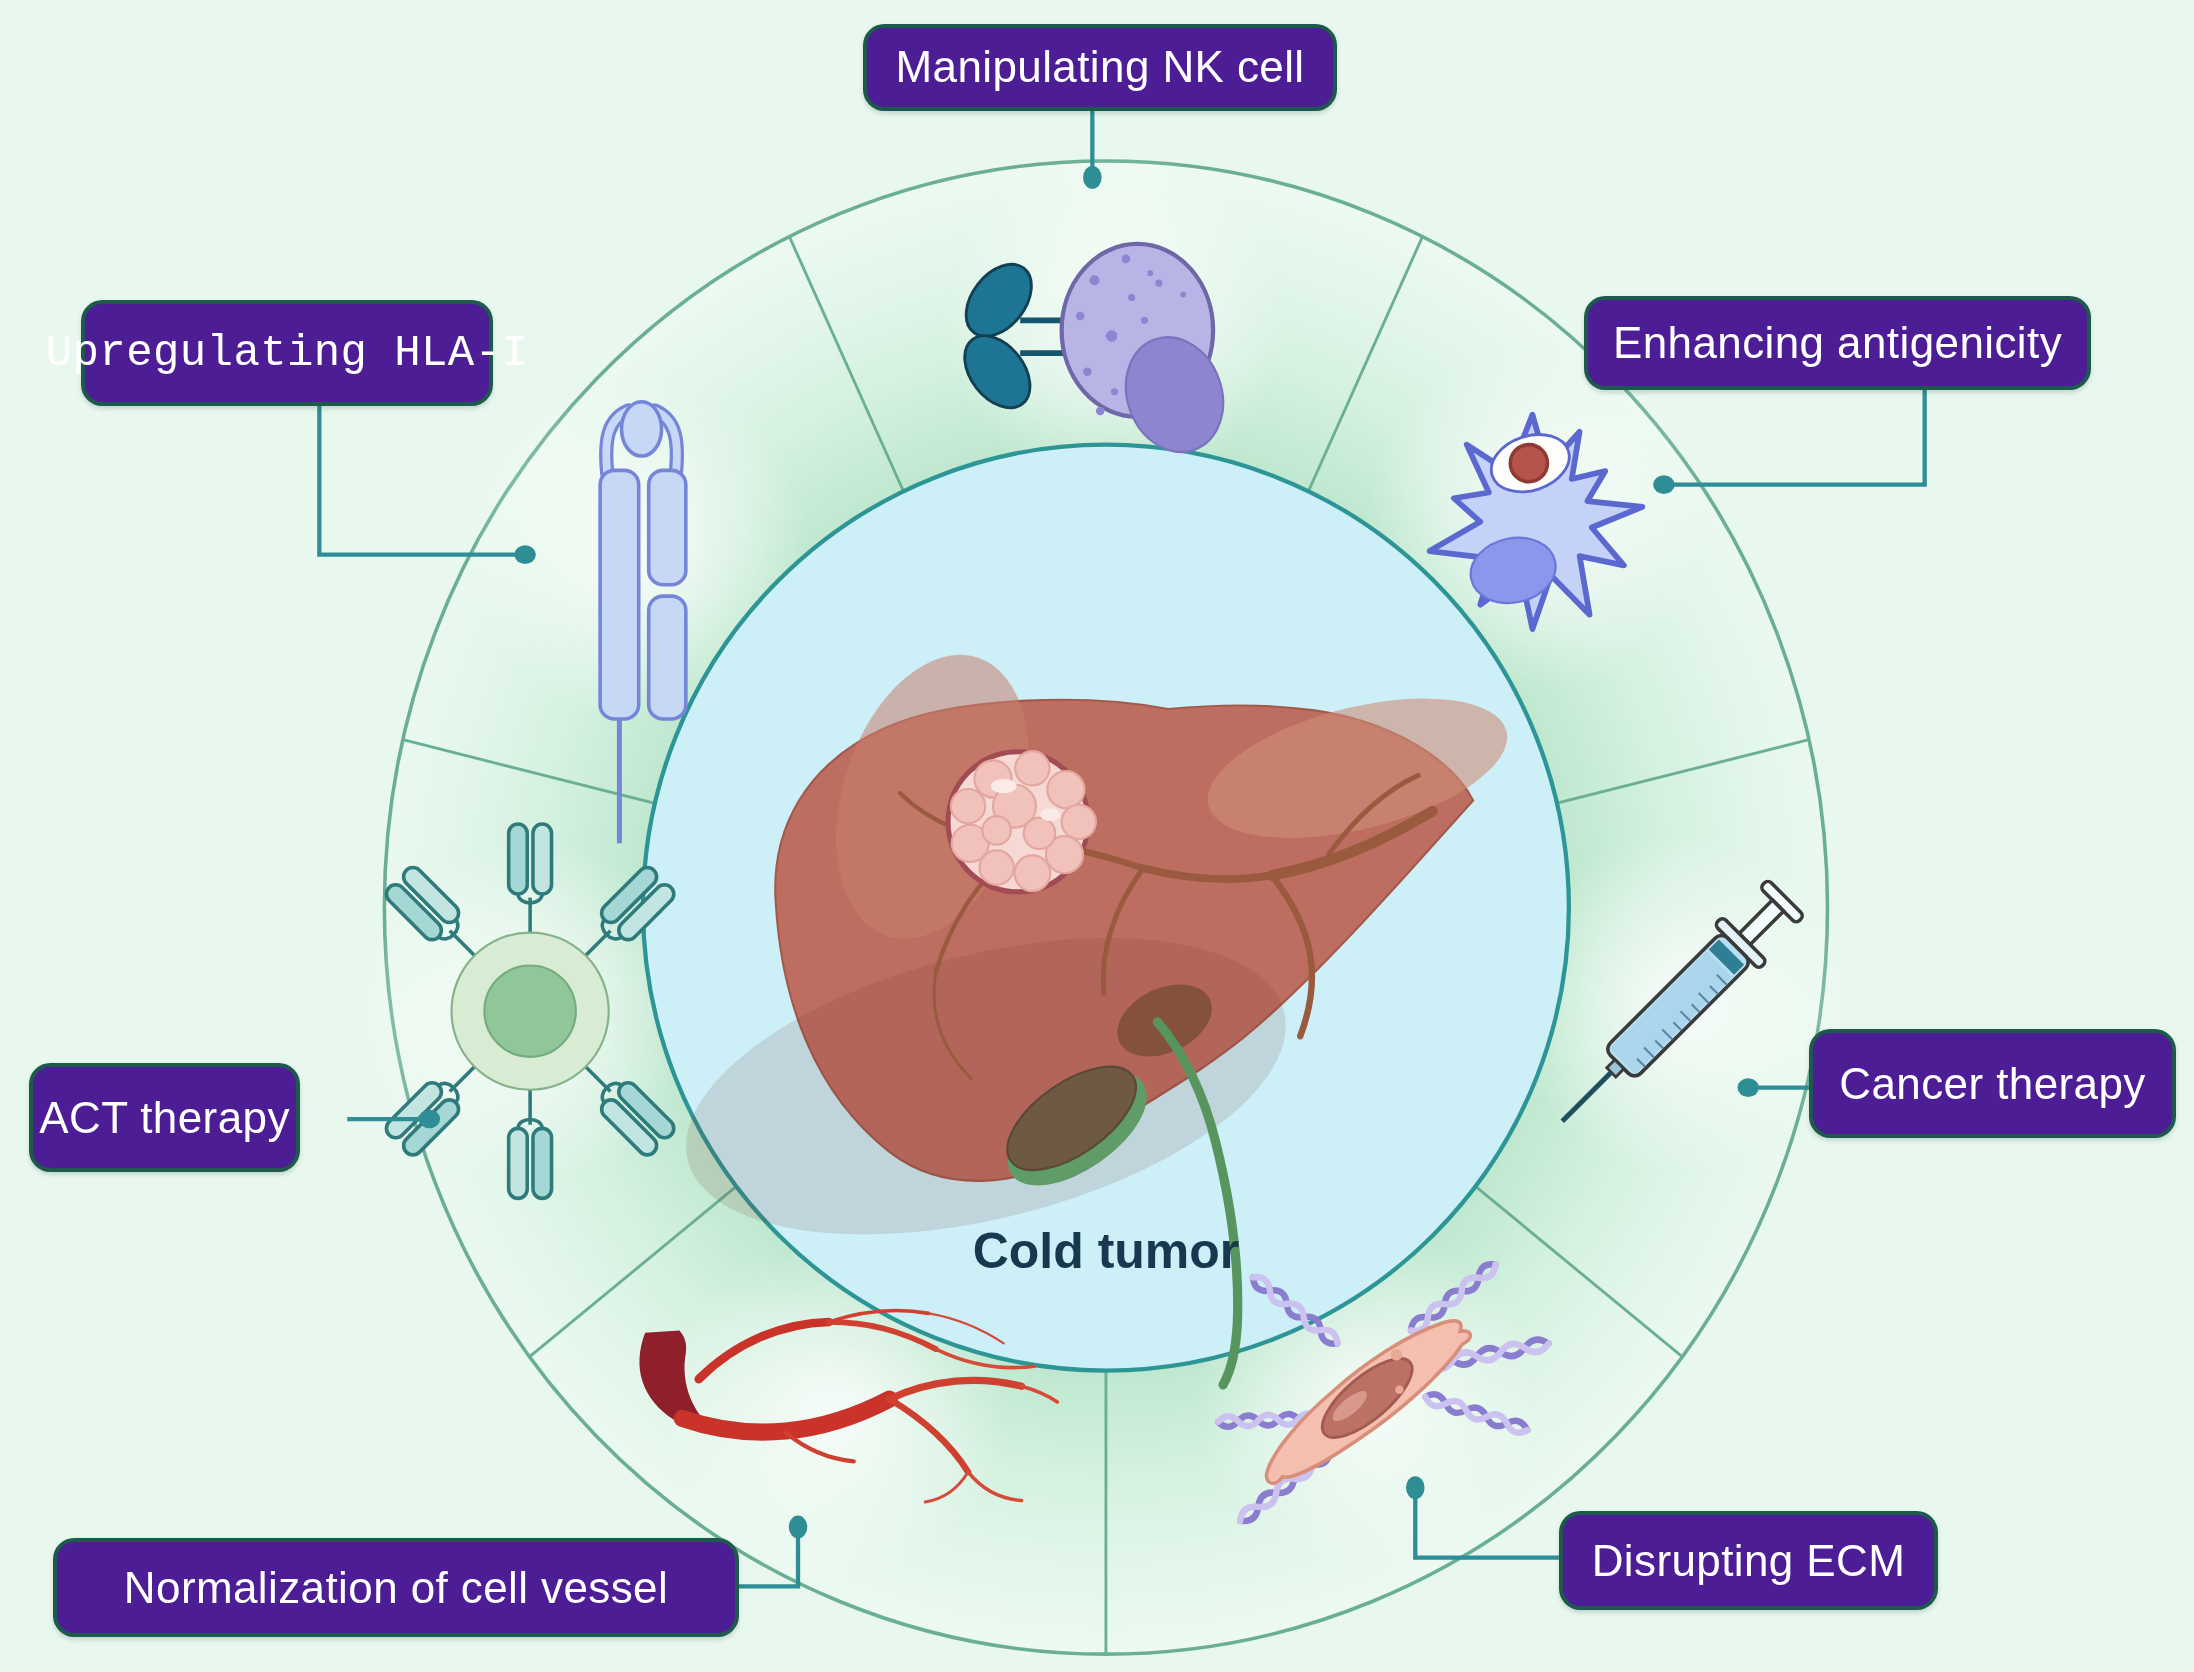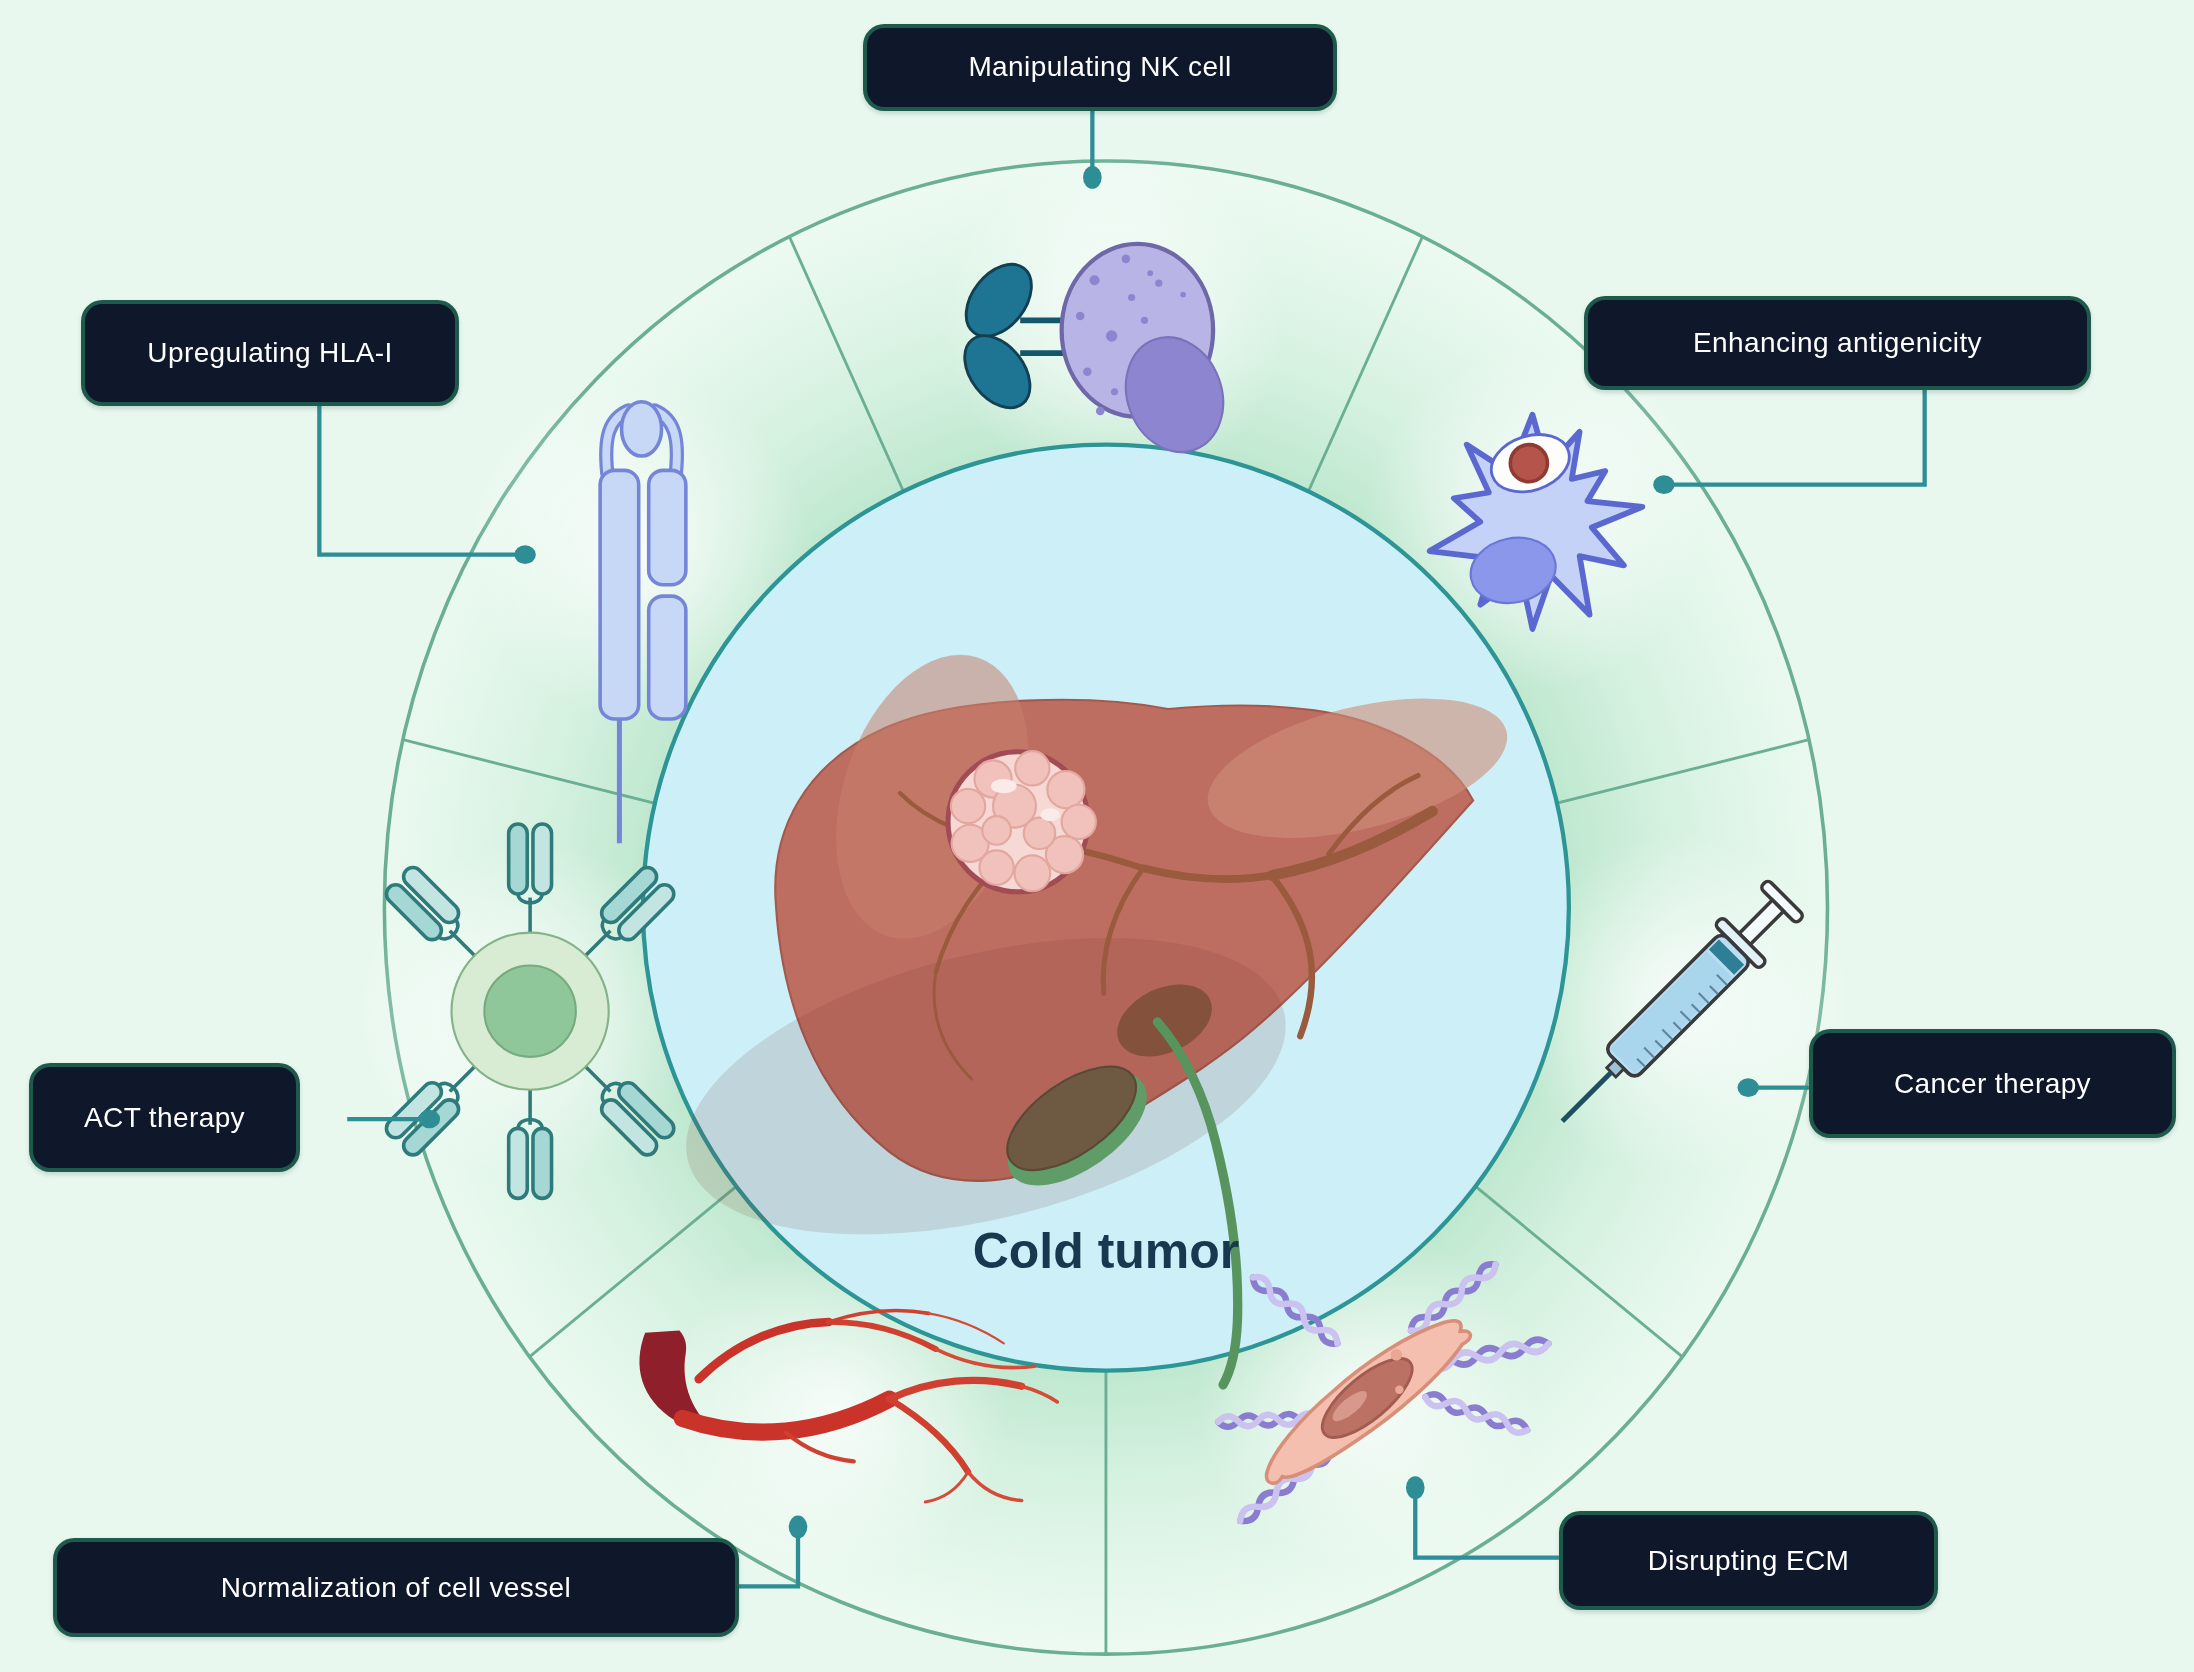"Manipulating NK cell" .label-box { background: #0f172a -> #4c1d95; font-size: 28px -> 44px }
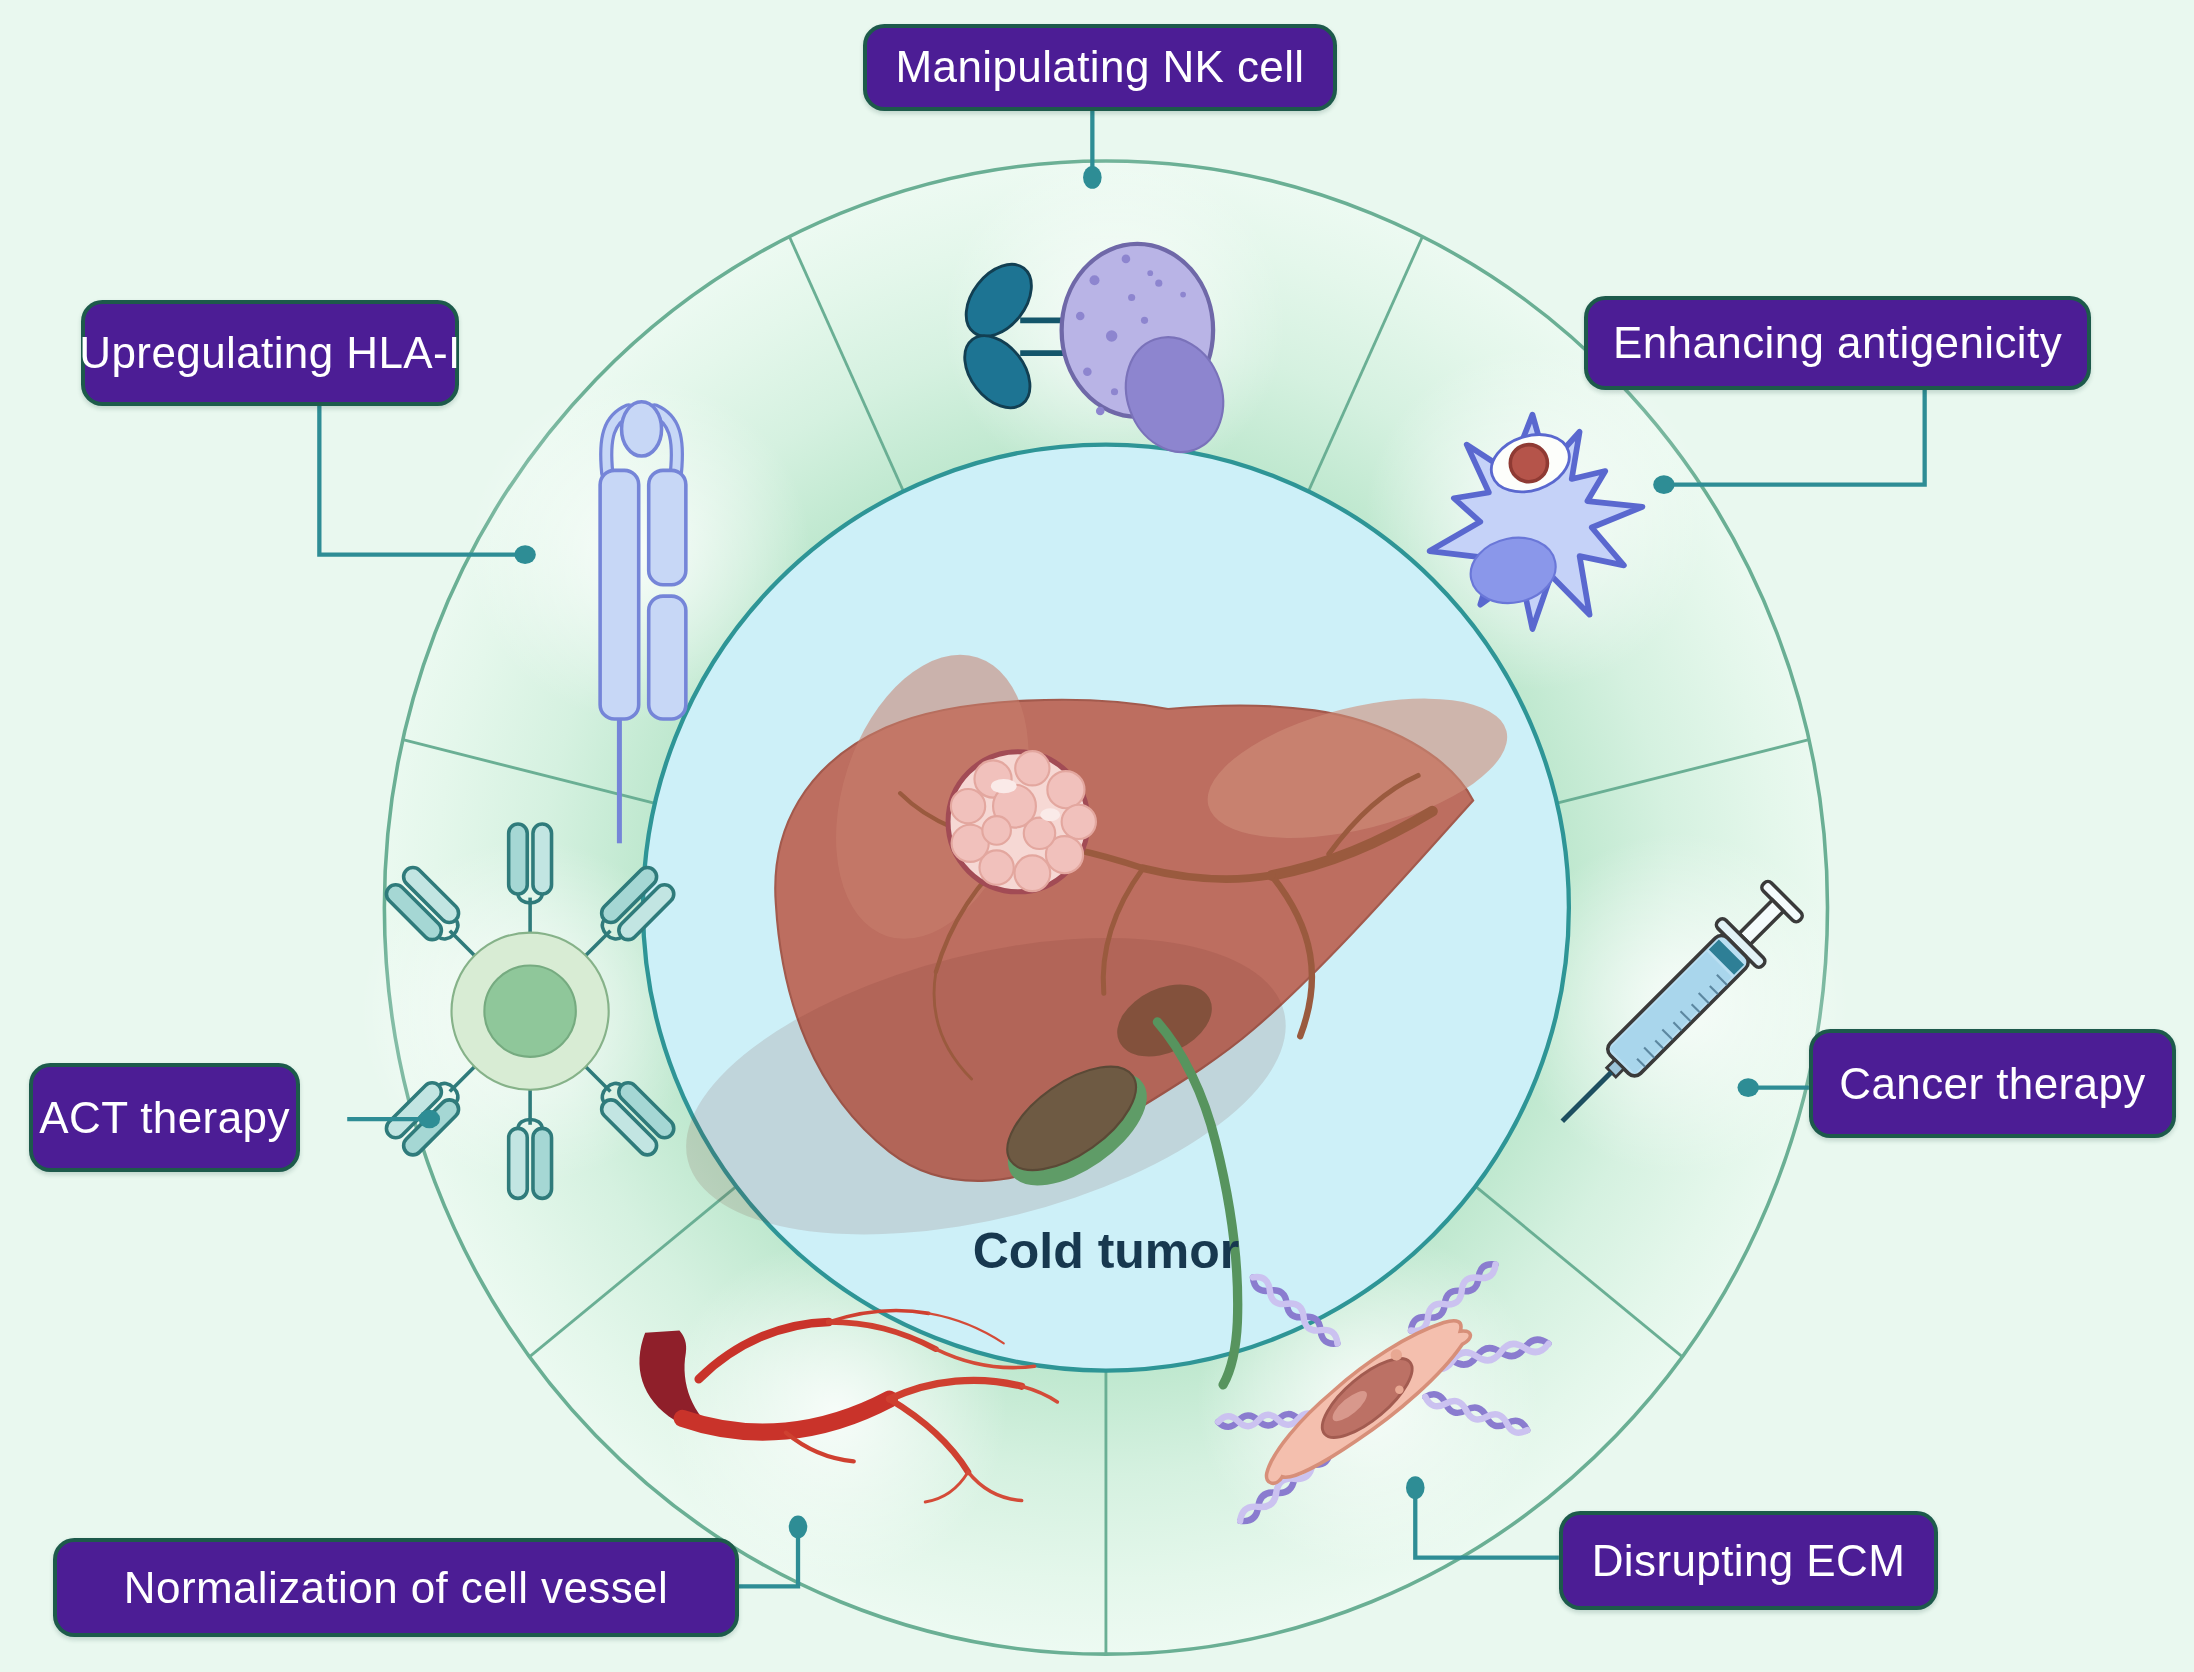"Upregulating HLA-I" div.label-box { font-family: none -> Liberation Mono, monospace; width: 378px -> 412px }
